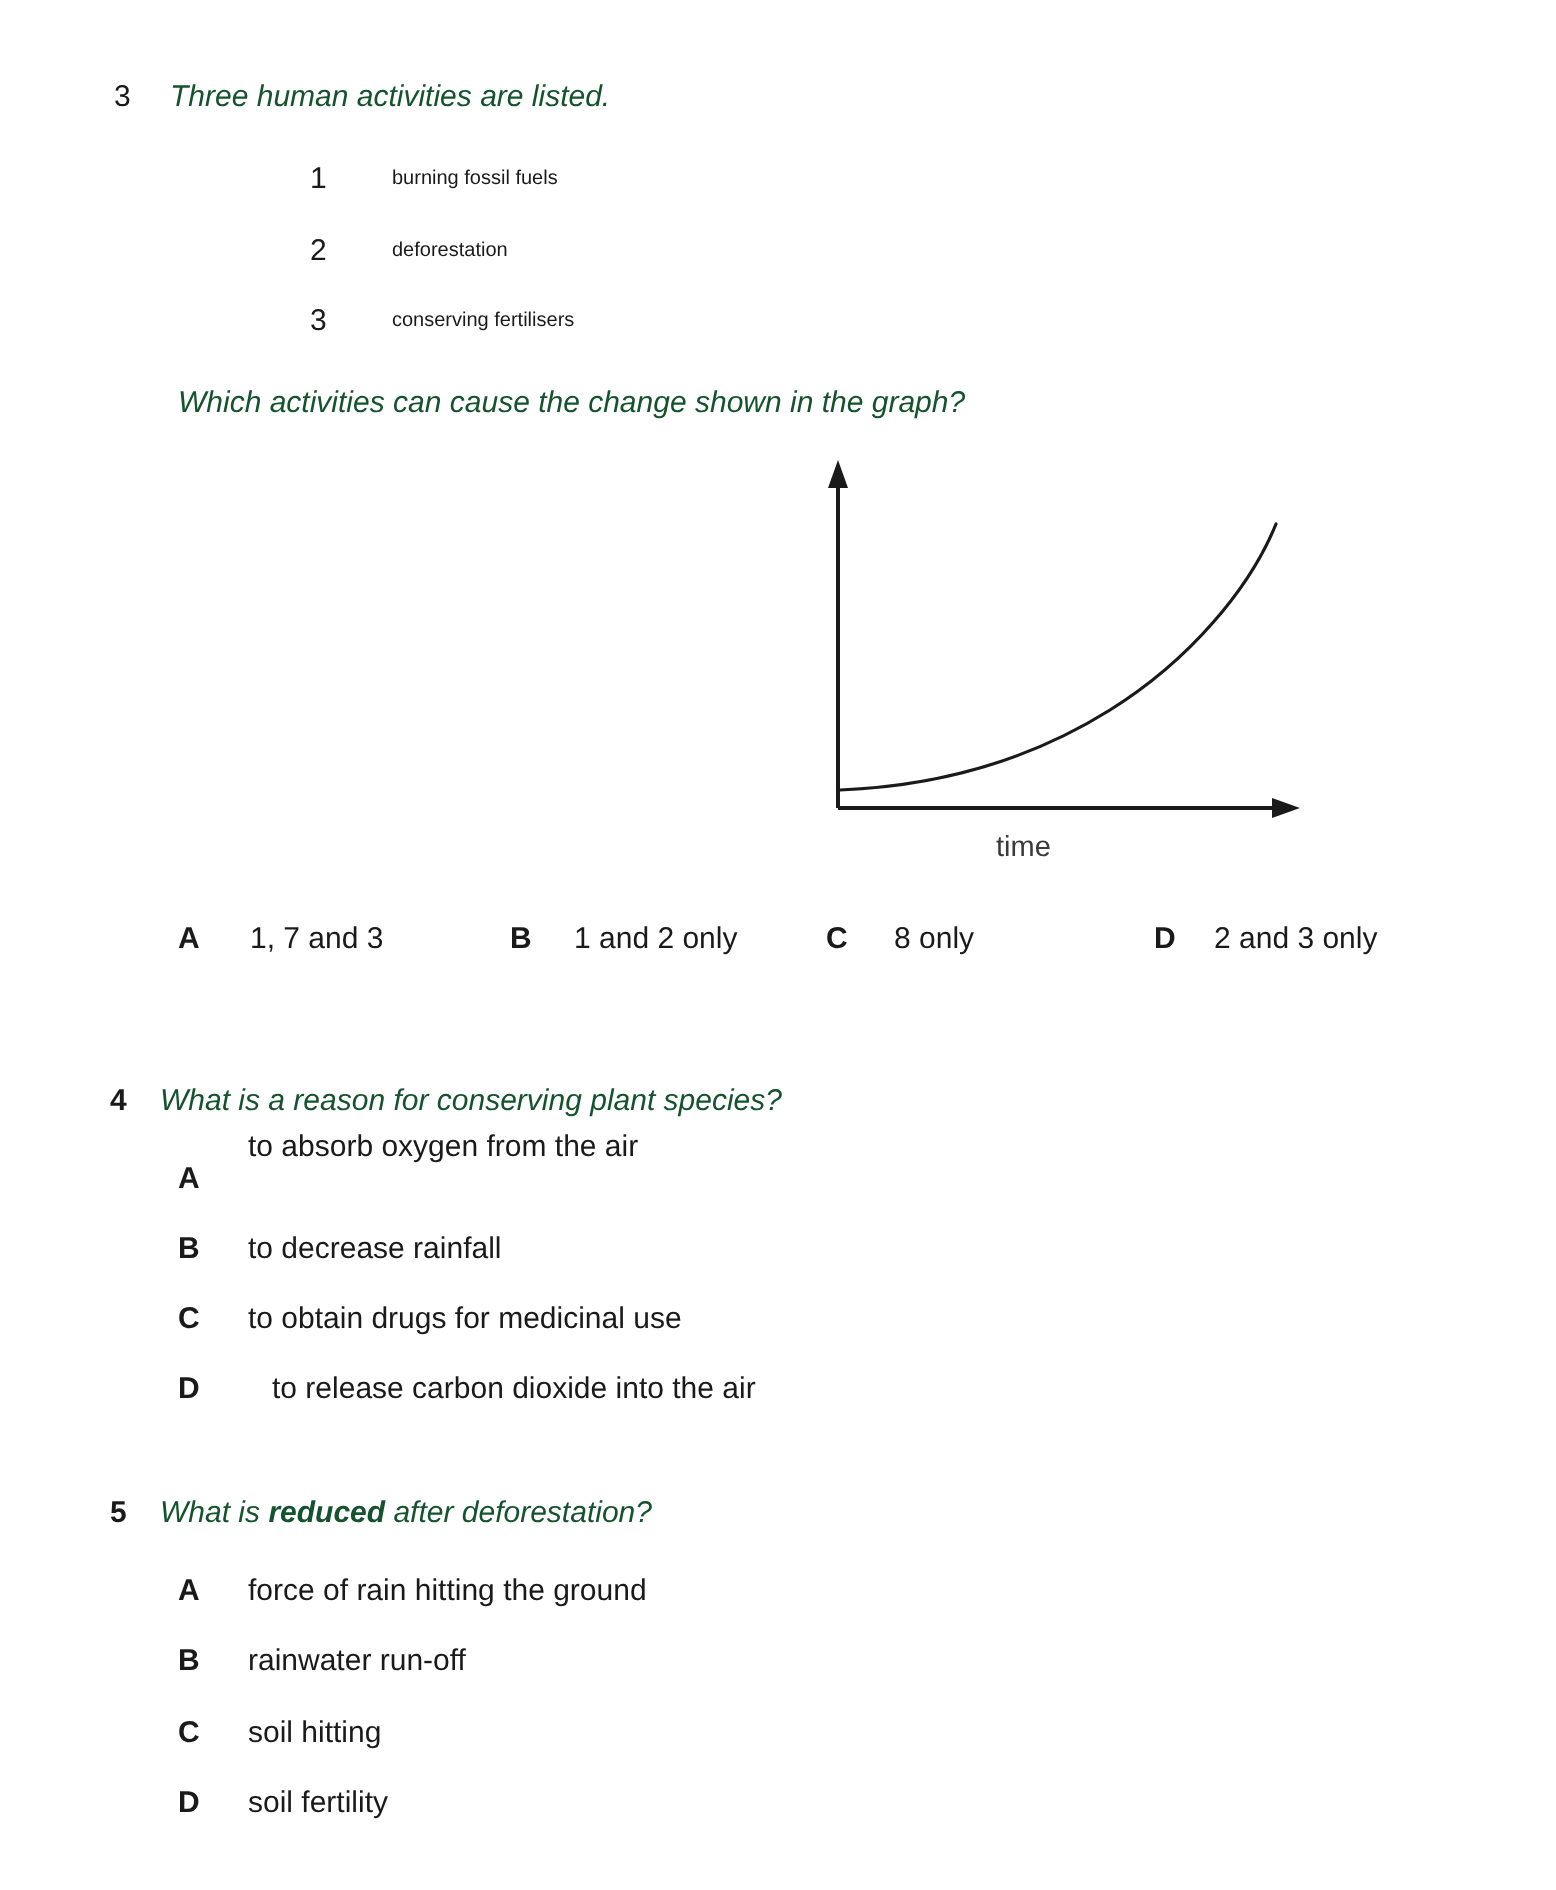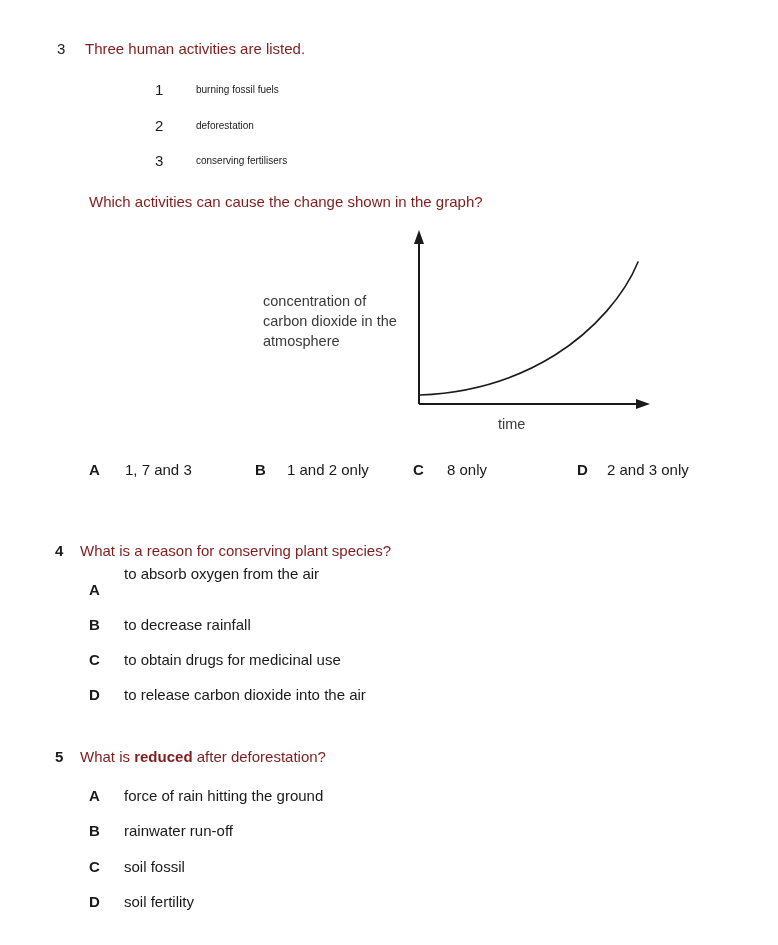"Three human activities are listed." .qstem { color: #7f1d1d -> #14532d; font-style: none -> italic }
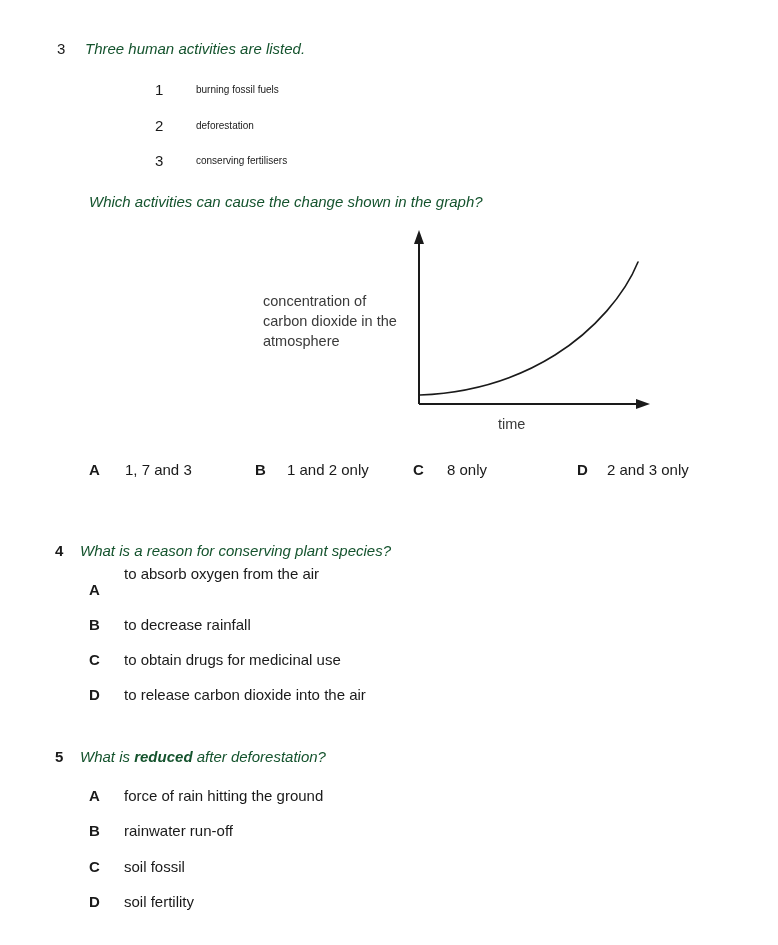"concentration of carbon dioxide in" div.y-axis-label { html: <div>concentration of carbon dioxide in the atmosphere</div> -> none }
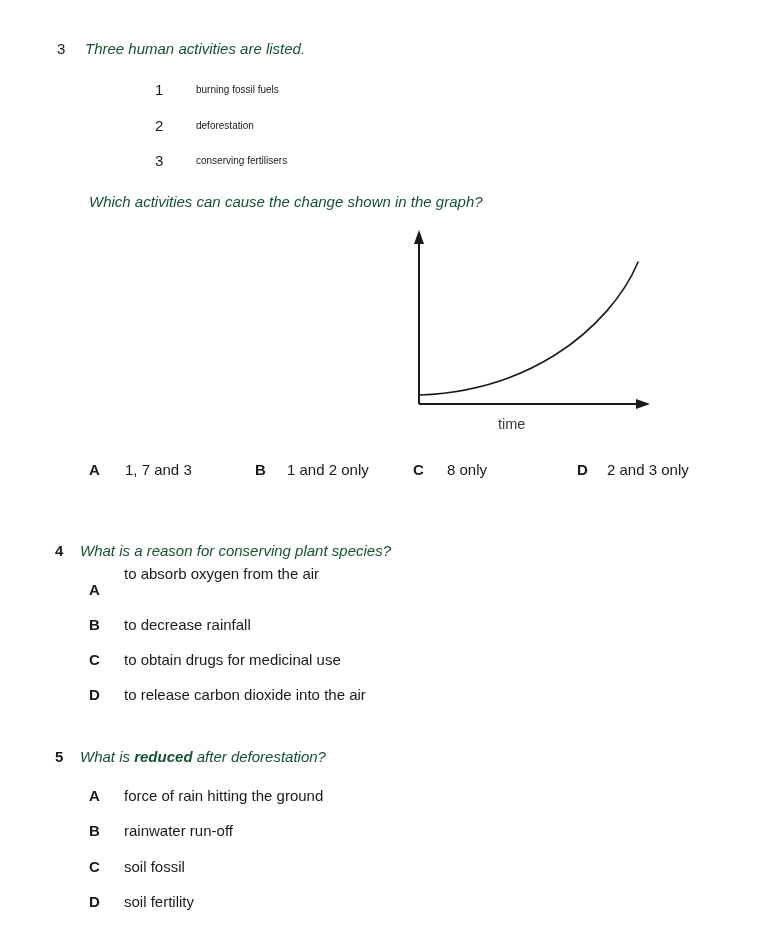"to release carbon dioxide into" span.opt-text { left: 124px -> 136px }
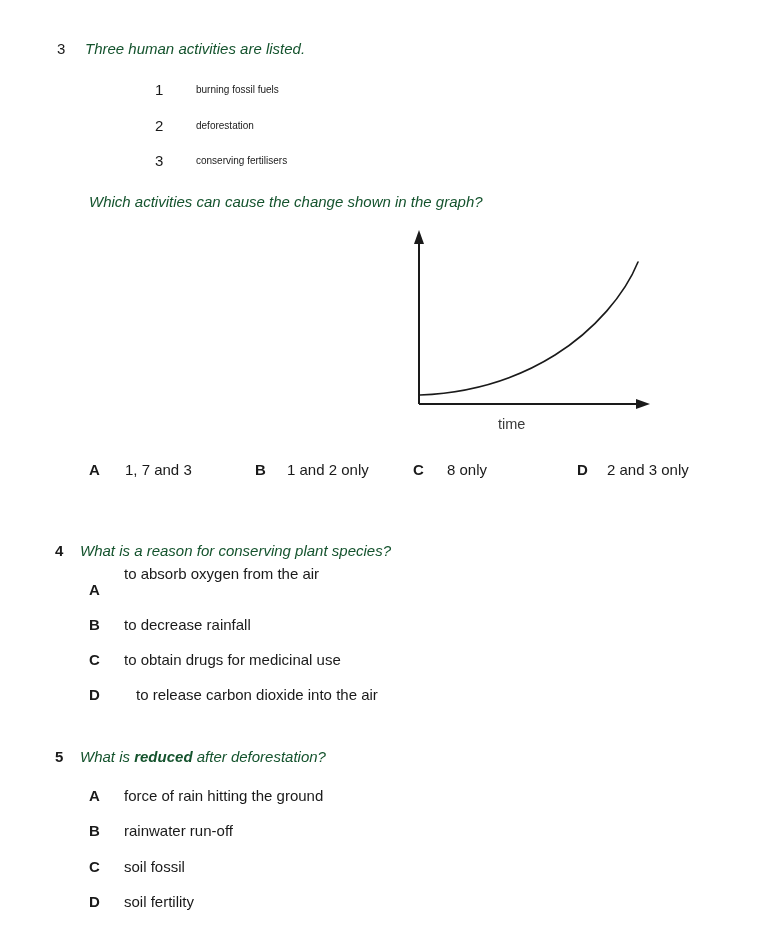"soil fossil" span.opt-text { text: fossil -> hitting }
